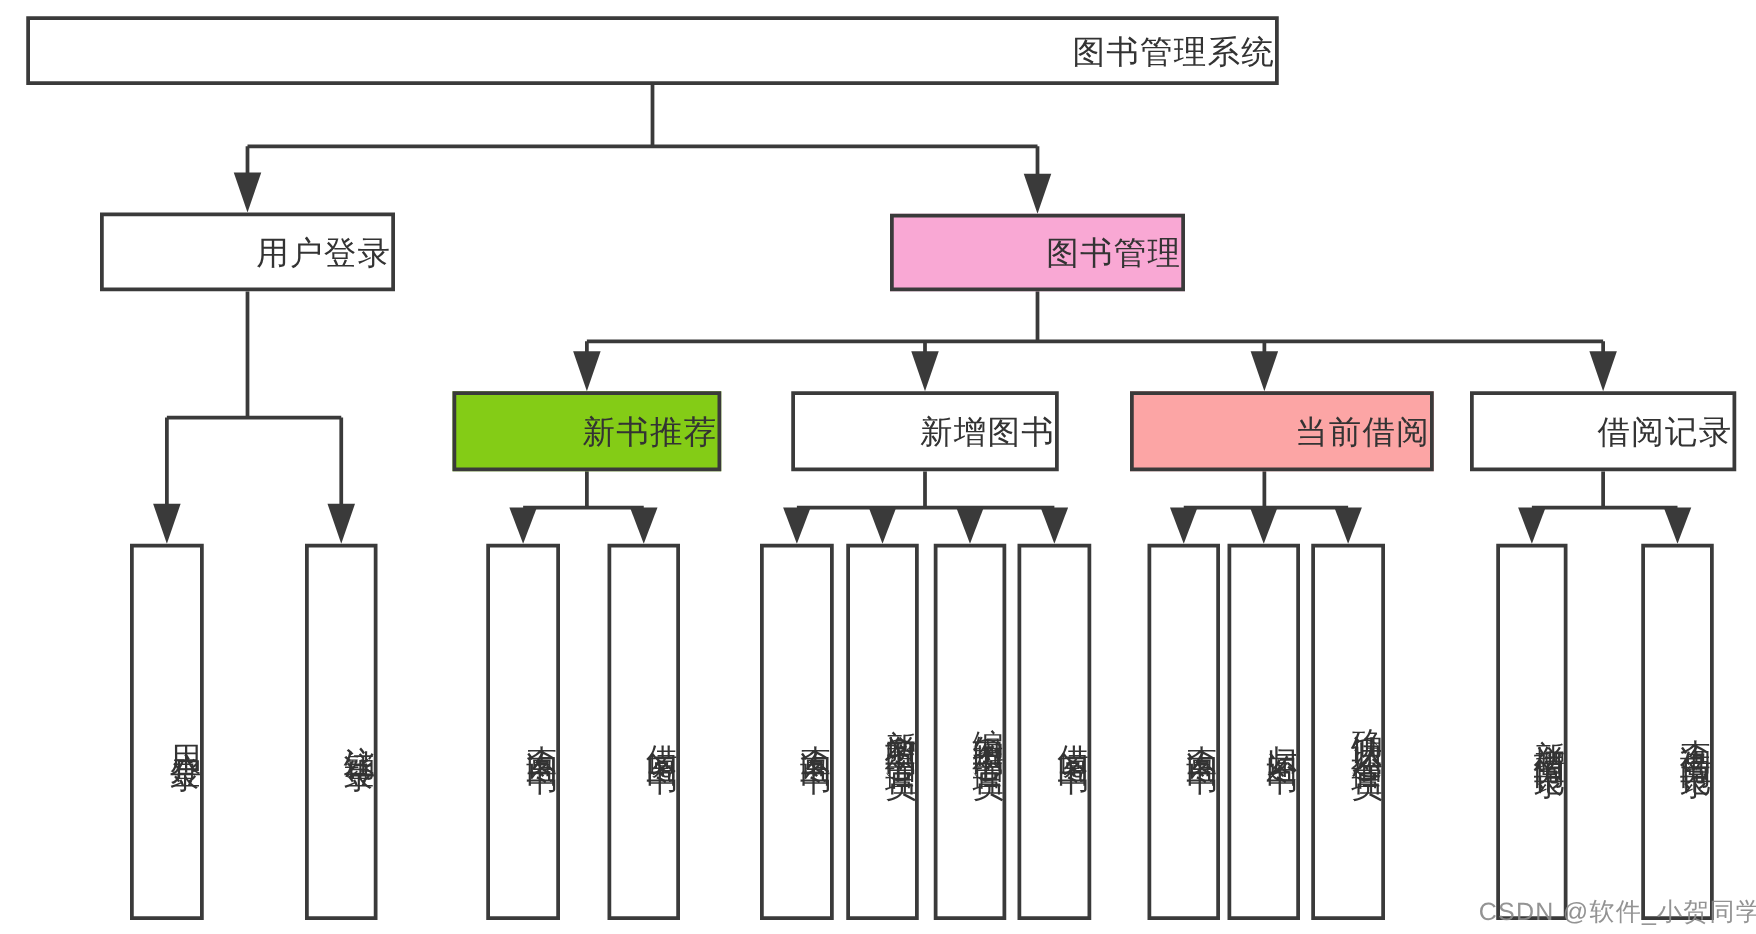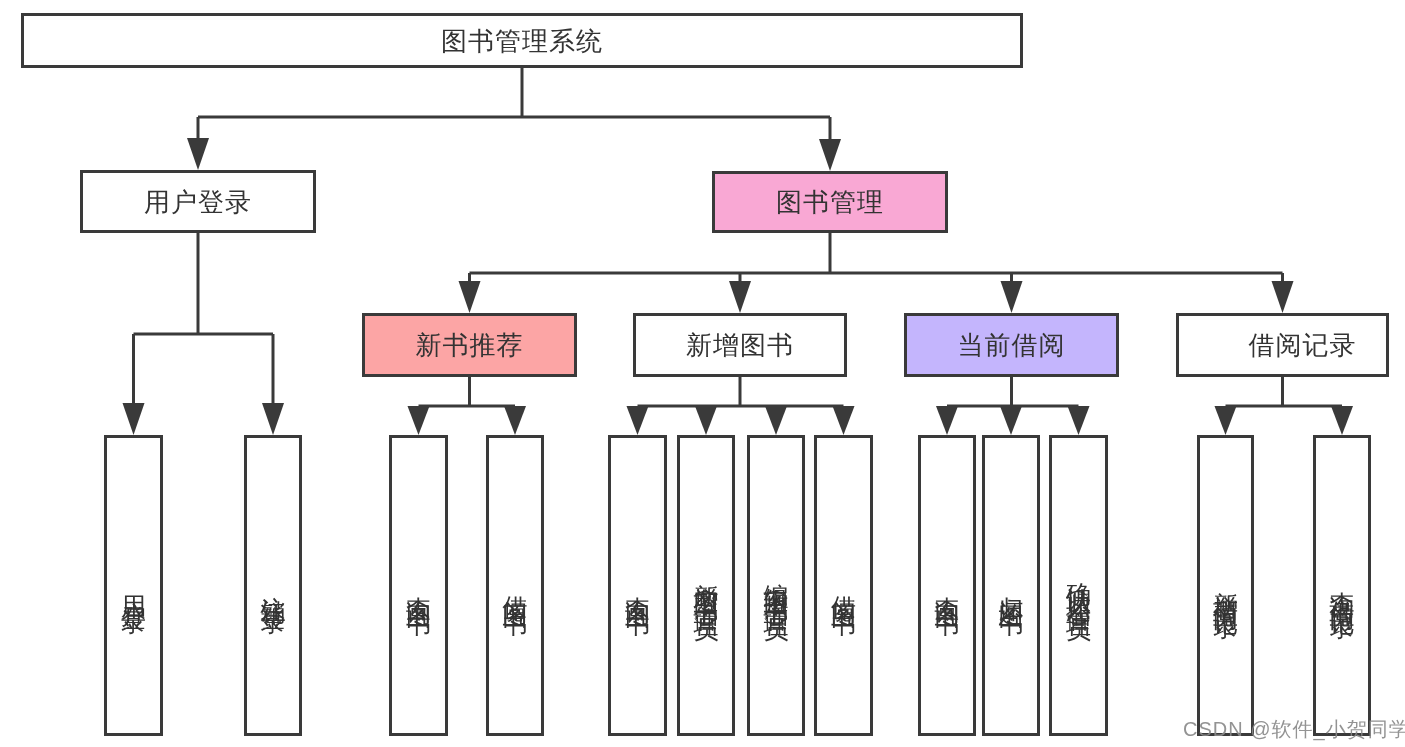"图书管理系统" .node { justify-content: center -> flex-end }
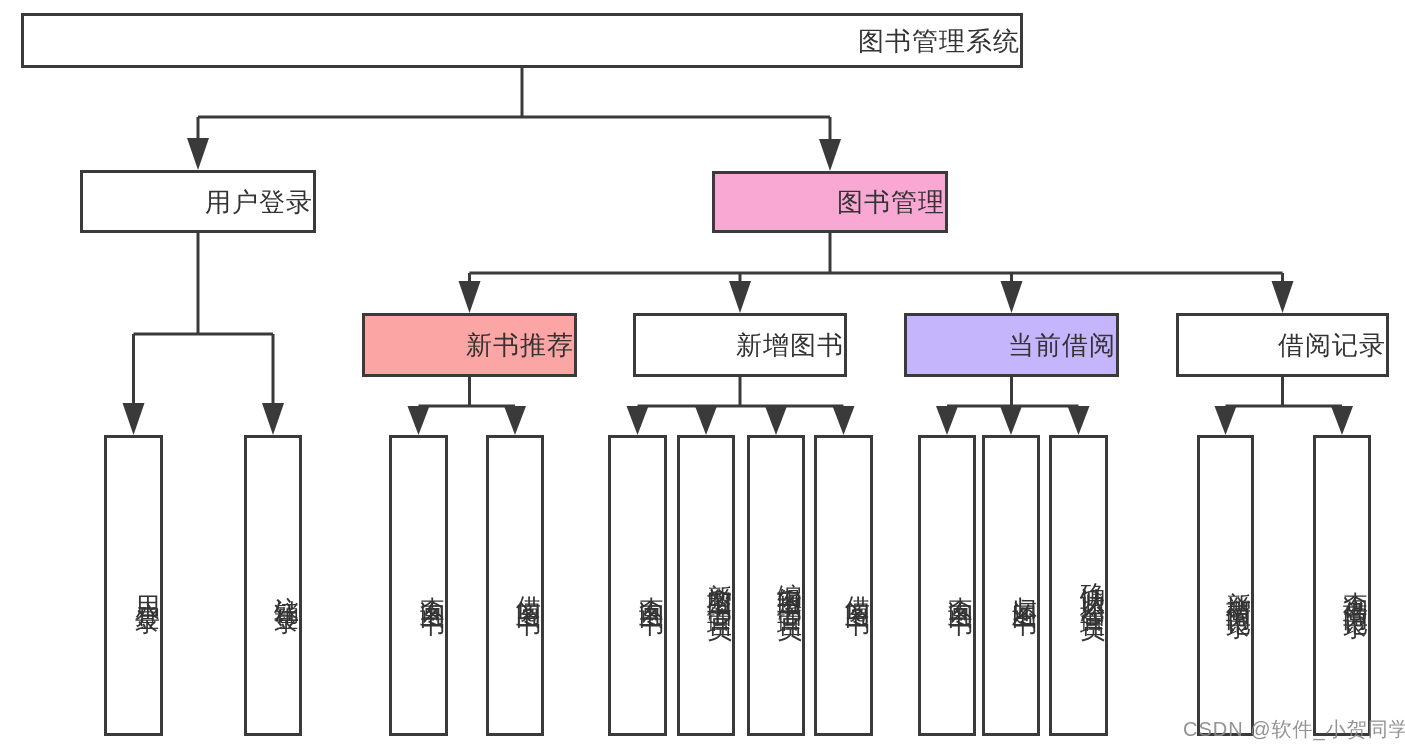"新书推荐" div.node { background: #fca5a5 -> #84cc16 }
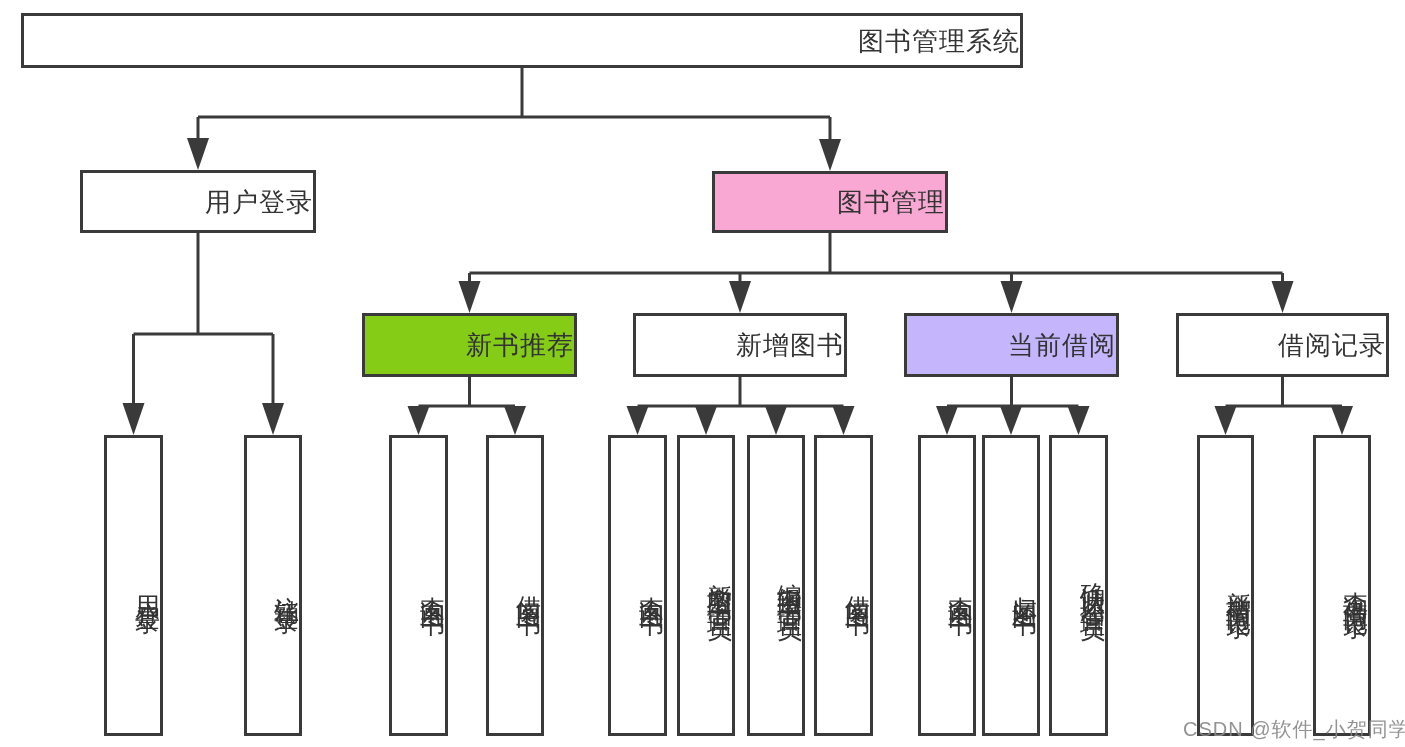"当前借阅" div.node { background: #c4b5fd -> #fca5a5; width: 215px -> 243px }
